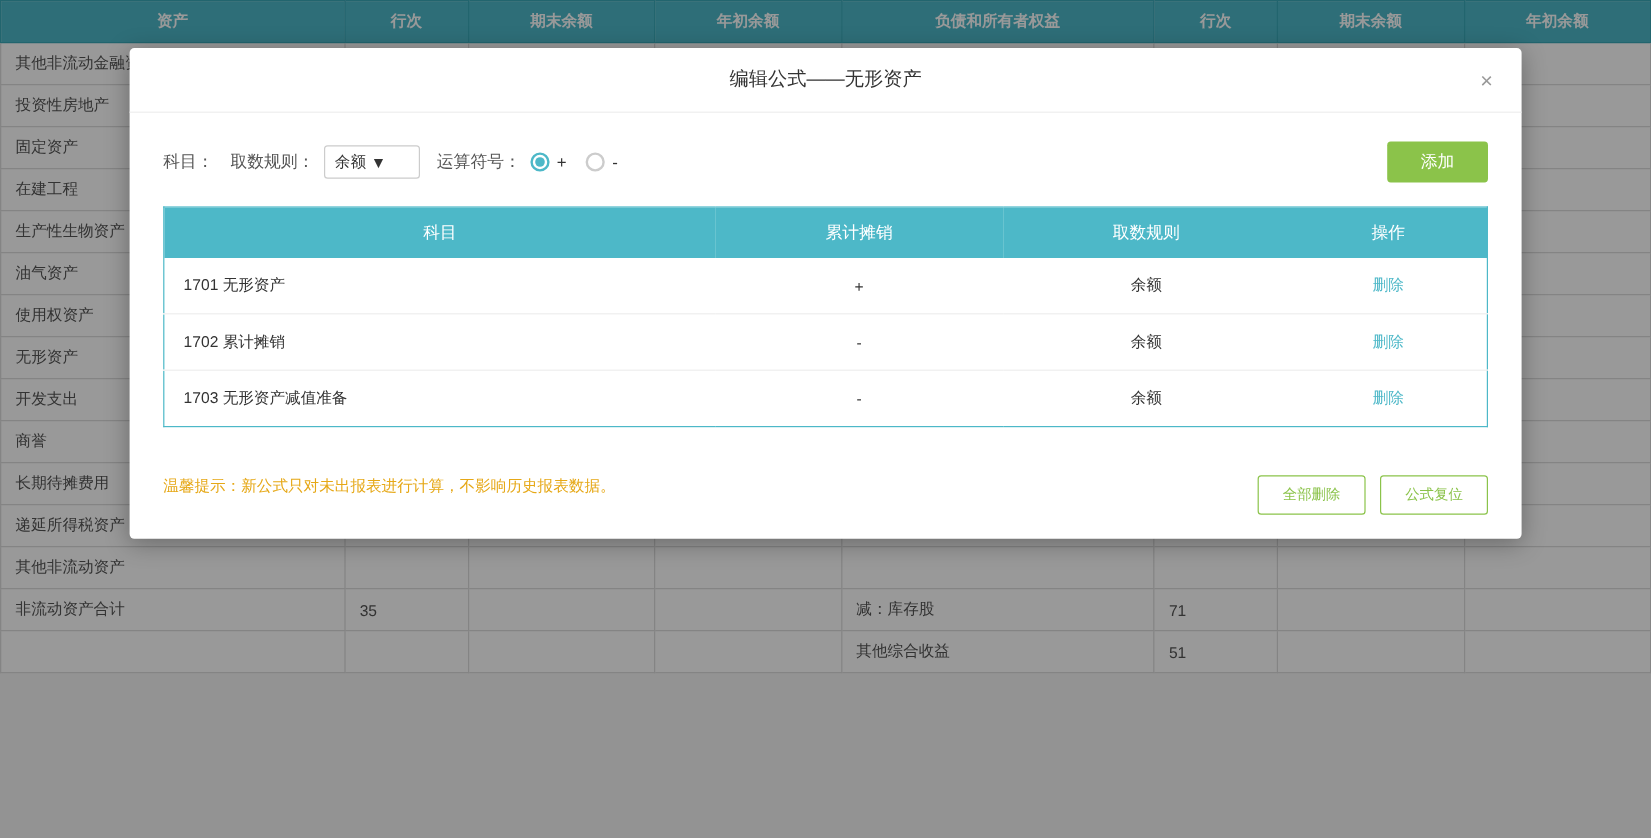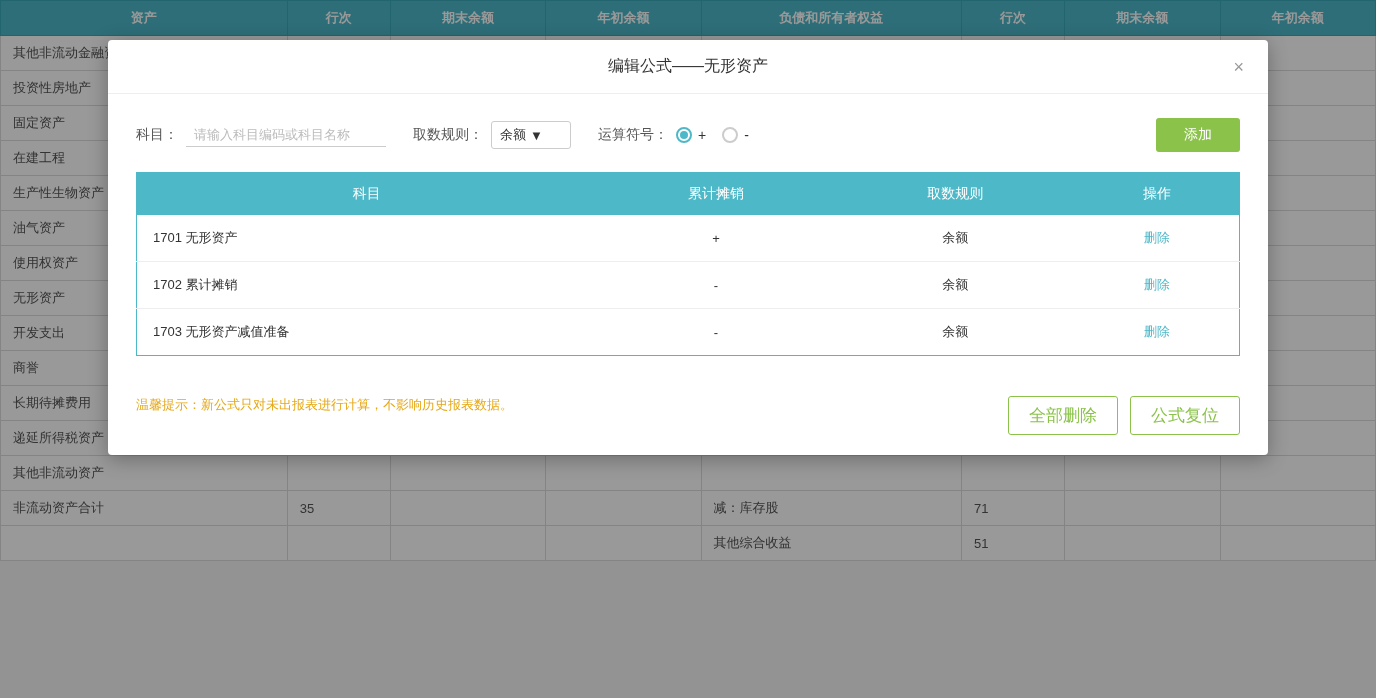"科目：" .form-row { gap: 27px -> 14px }
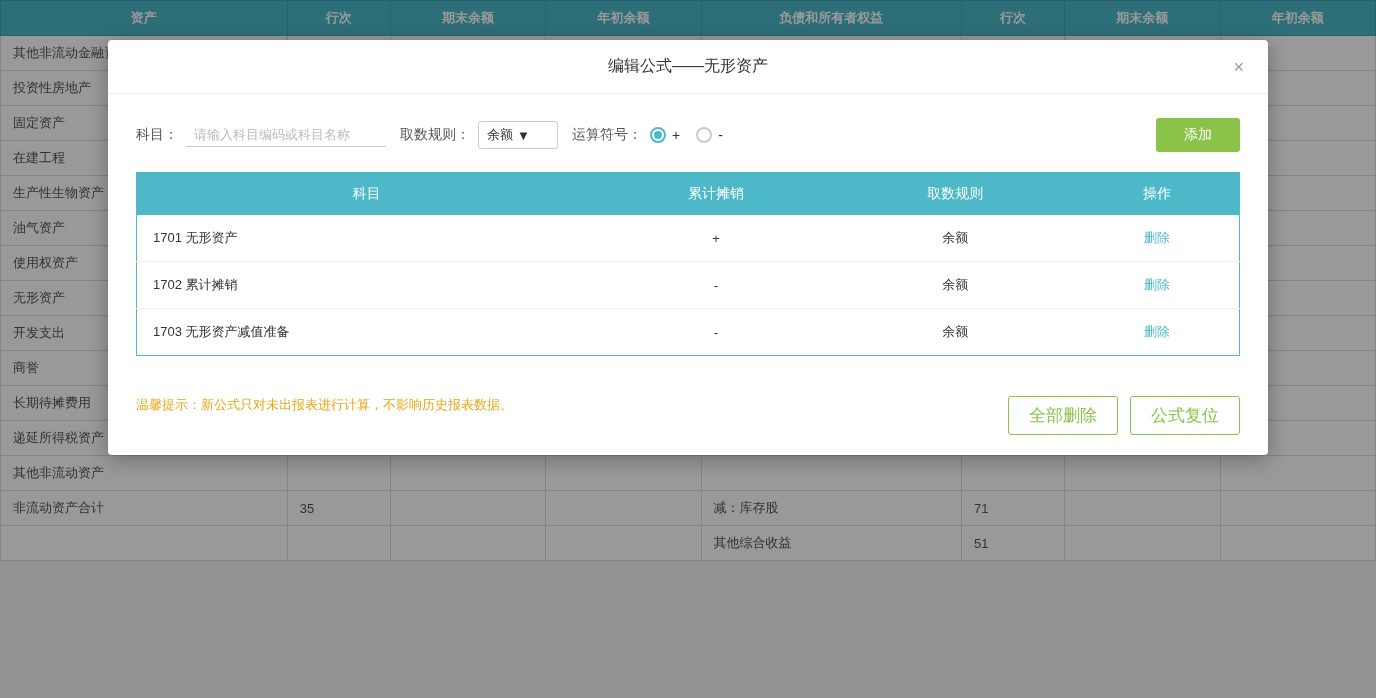"请输入科目编码或科目名称" input.form-input { html: <input> -> none }
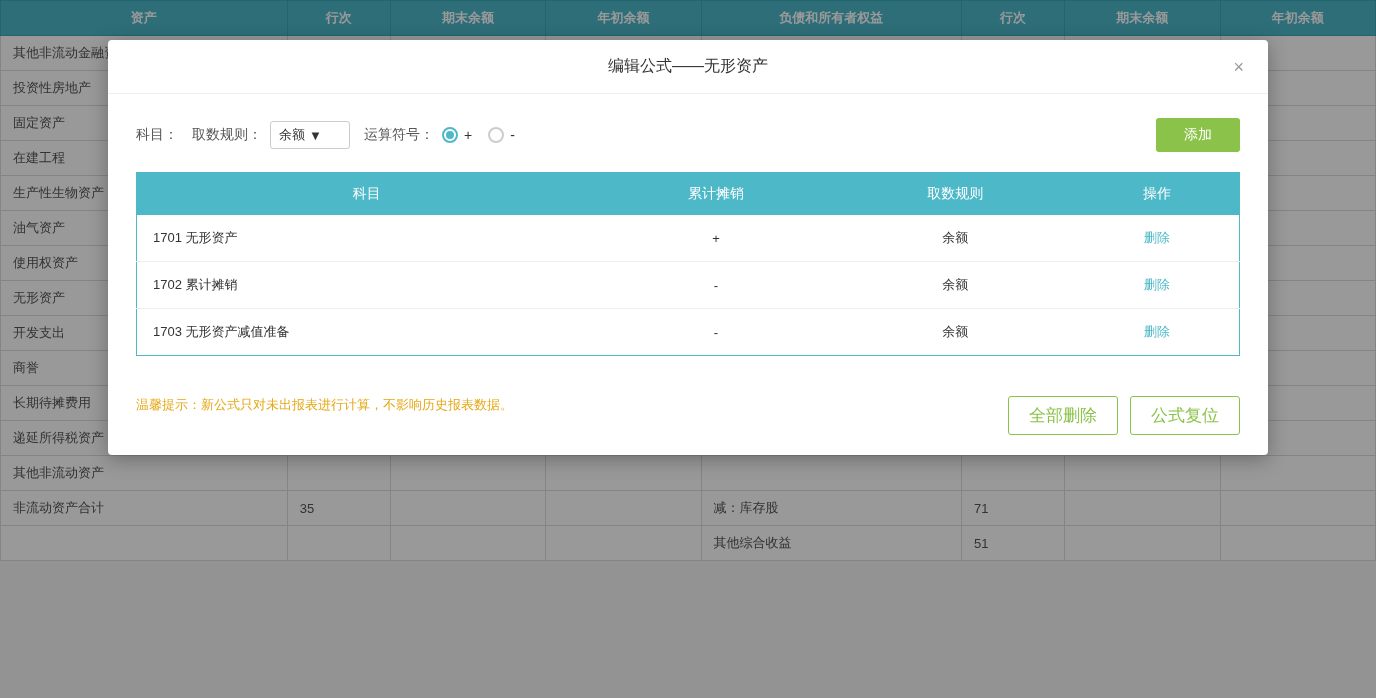"全部删除" .btn-outline { font-size: 17px -> 12px }
